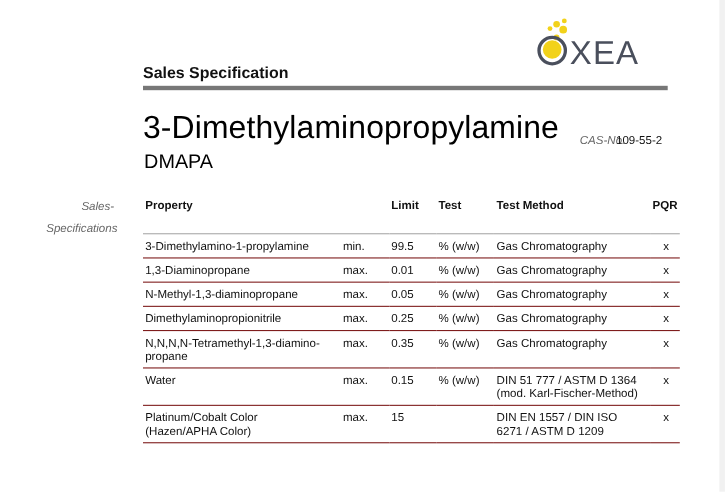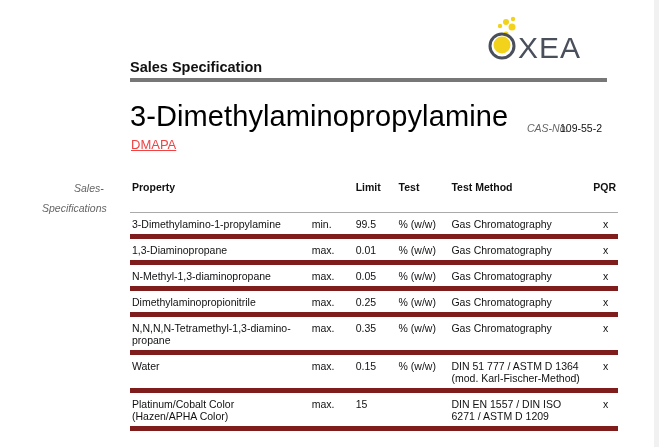"DMAPA" .abbr { color: #ef4444 -> #000000; font-size: 13px -> 18px; text-decoration: underline -> none }
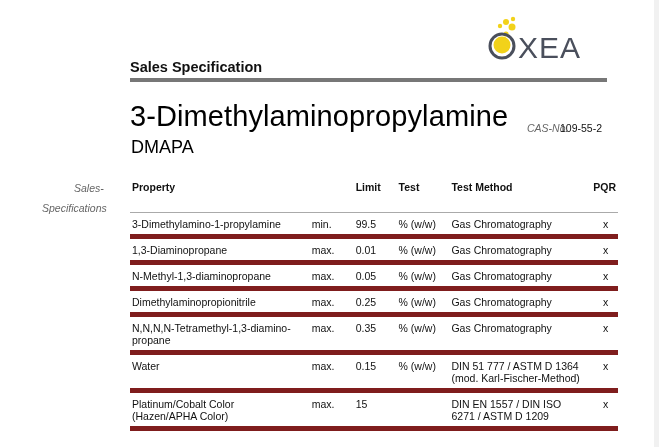"3-Dimethylamino-1-propylamine" td { border-bottom: 5px solid #7f1d1d -> 1px solid #7f1d1d }
